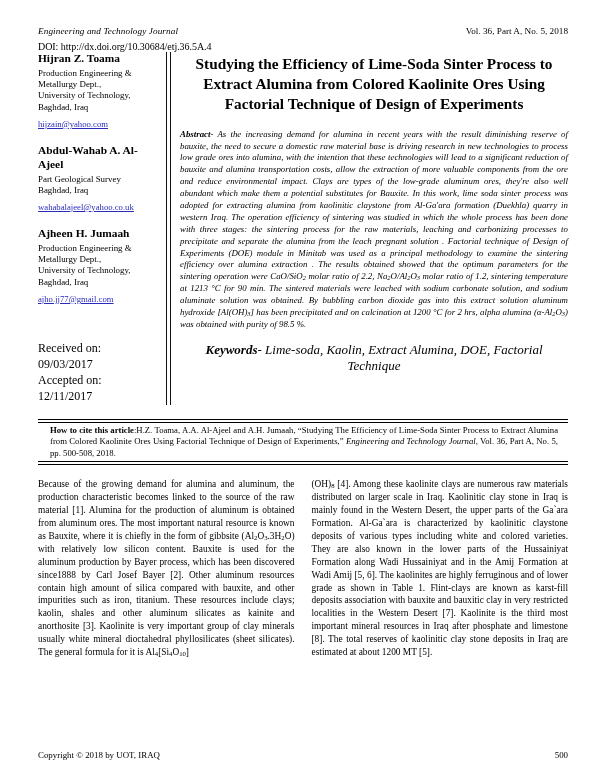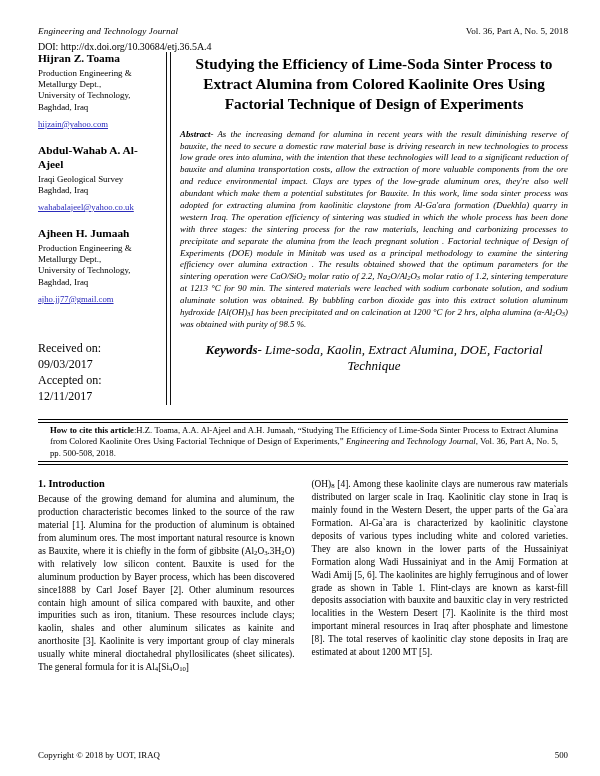"Iraqi Geological Survey" div { text: Iraqi -> Part }
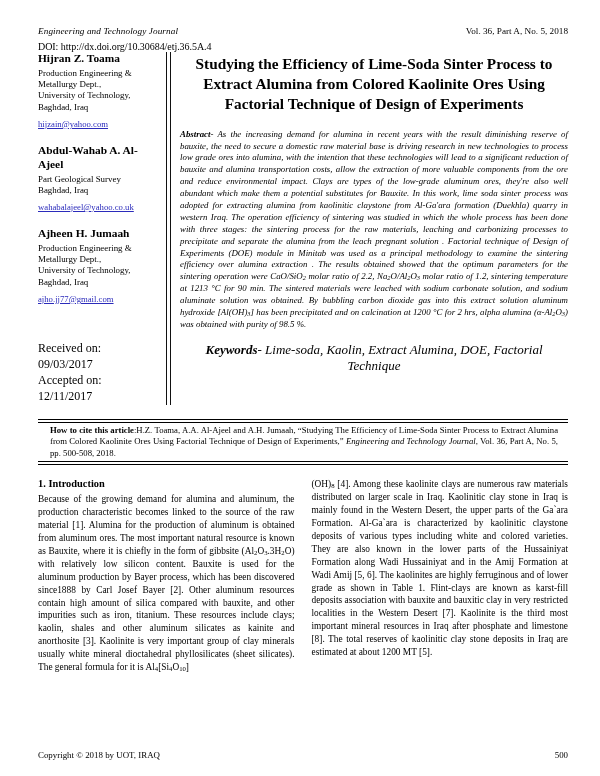"1. Introduction" div.sechead { html: <div>1. Introduction</div> -> none }
